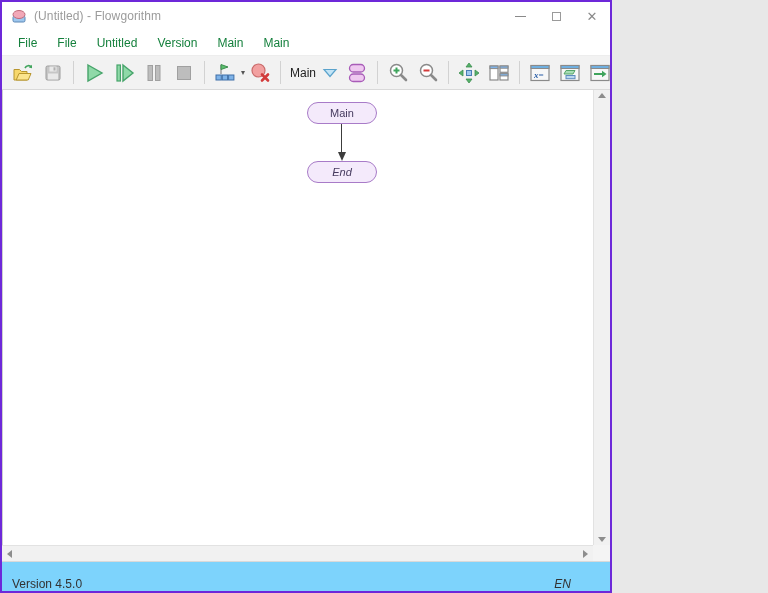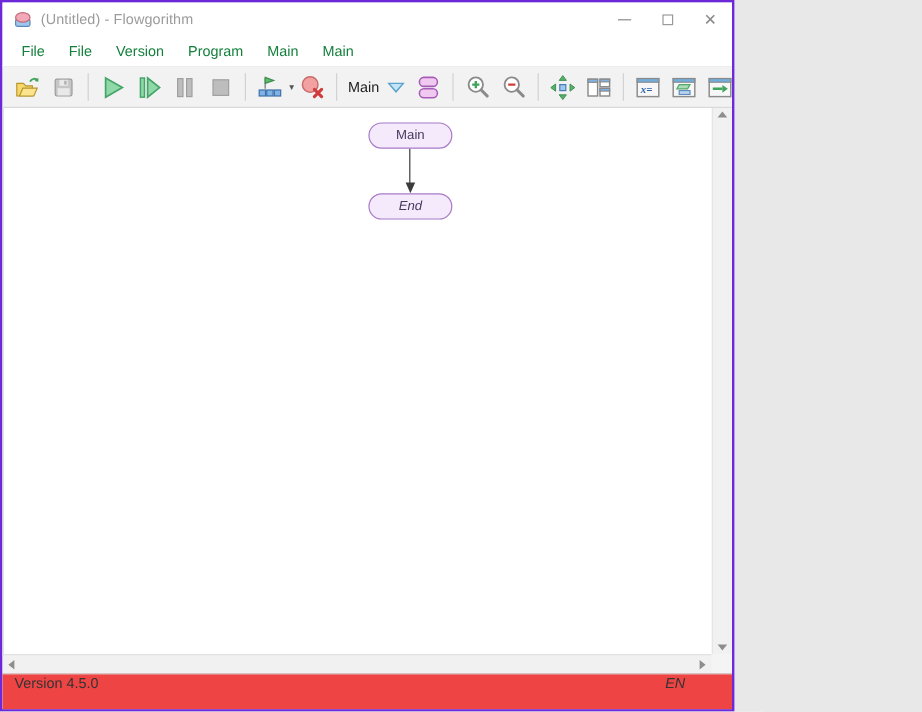"Version" span.menu-item { text: Version -> Untitled }
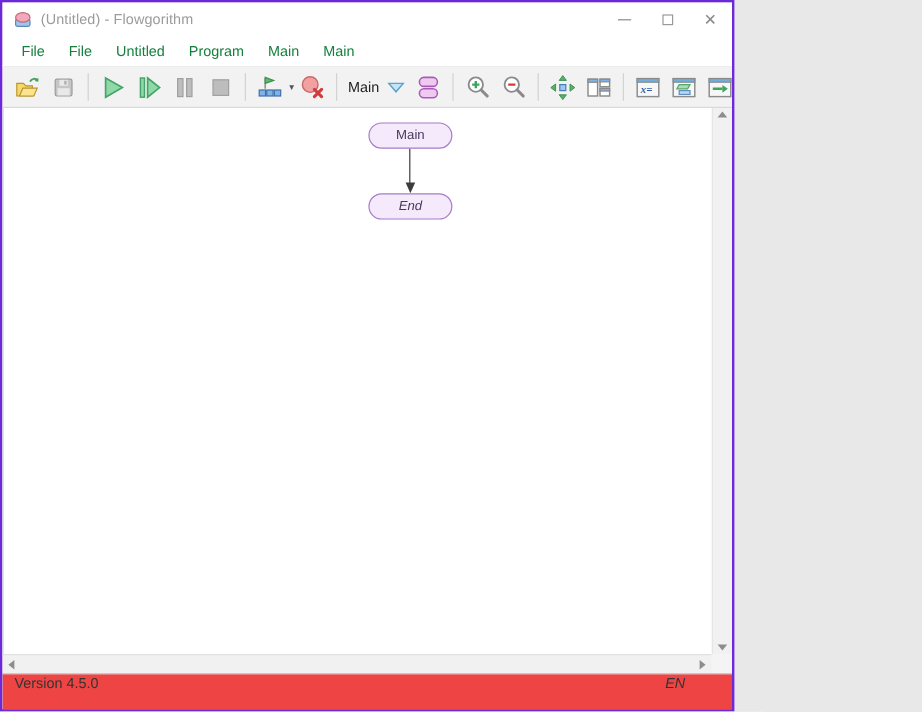"Program" span.menu-item { text: Program -> Version }
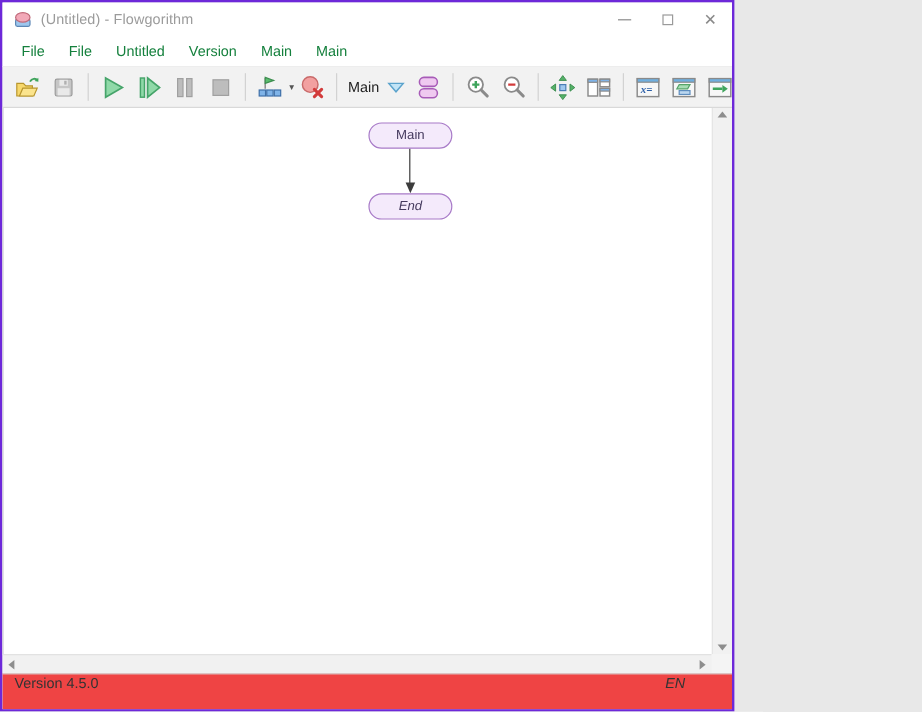"Version 4.5.0" .statusbar { align-items: flex-start -> flex-end; background: #ef4444 -> #7dd3fc }
